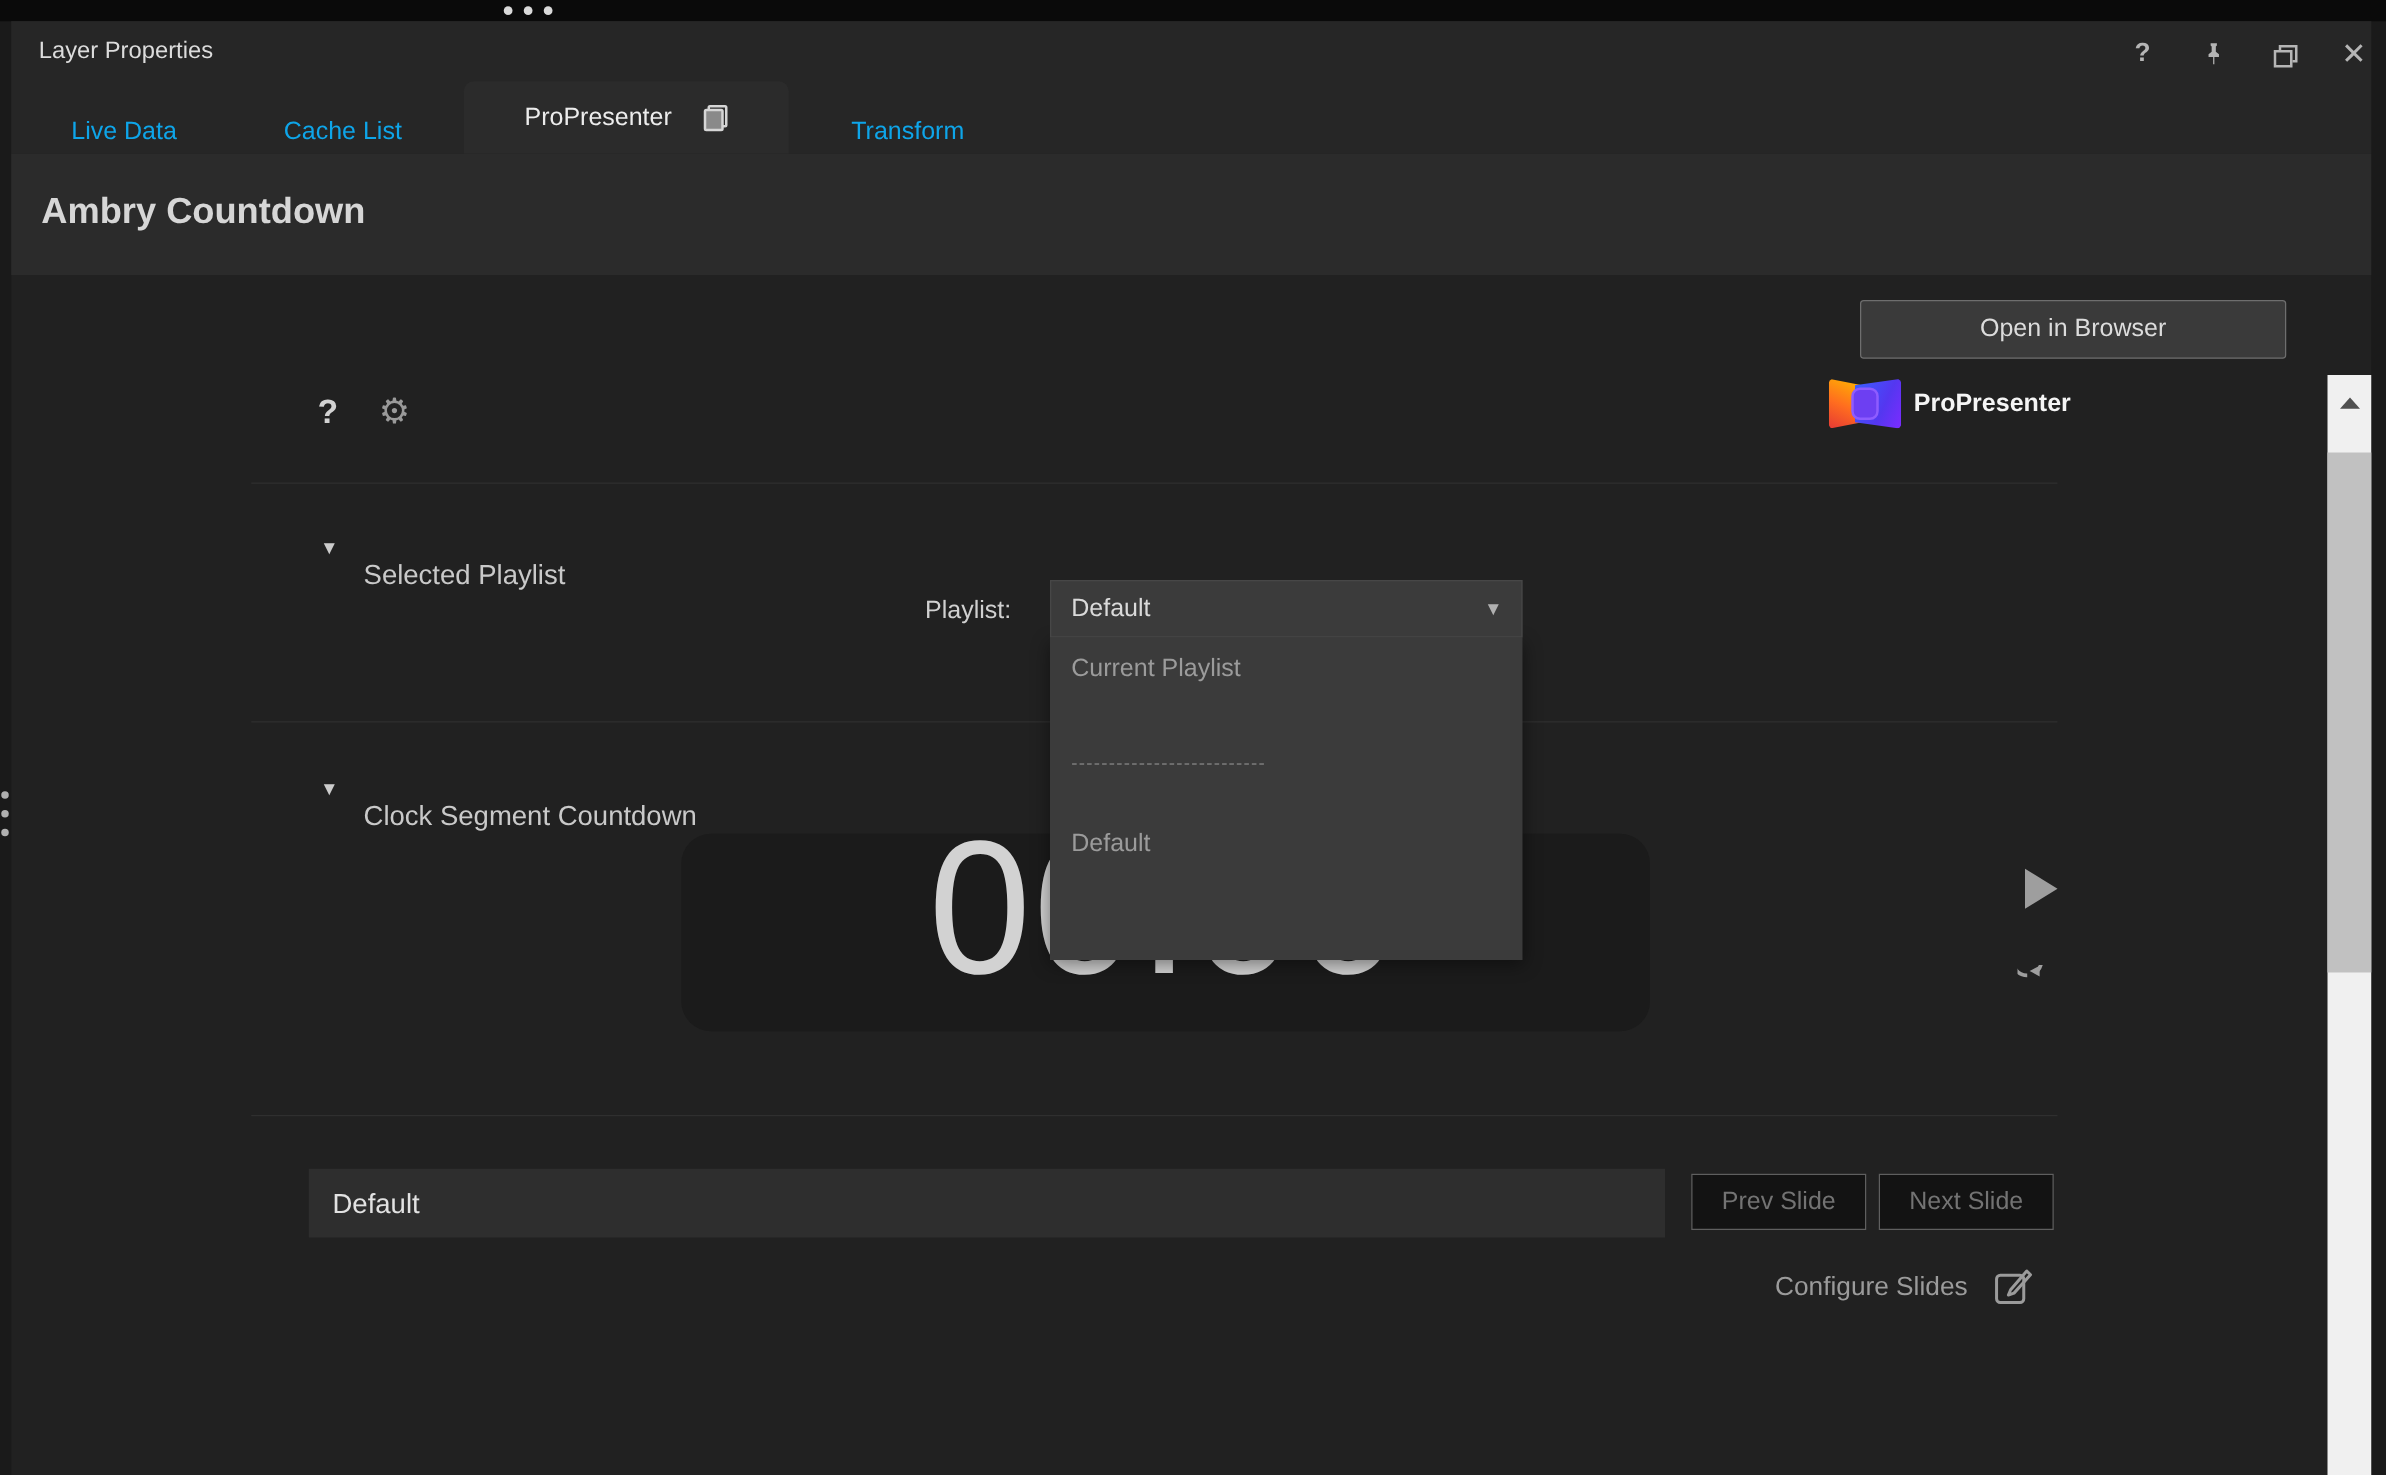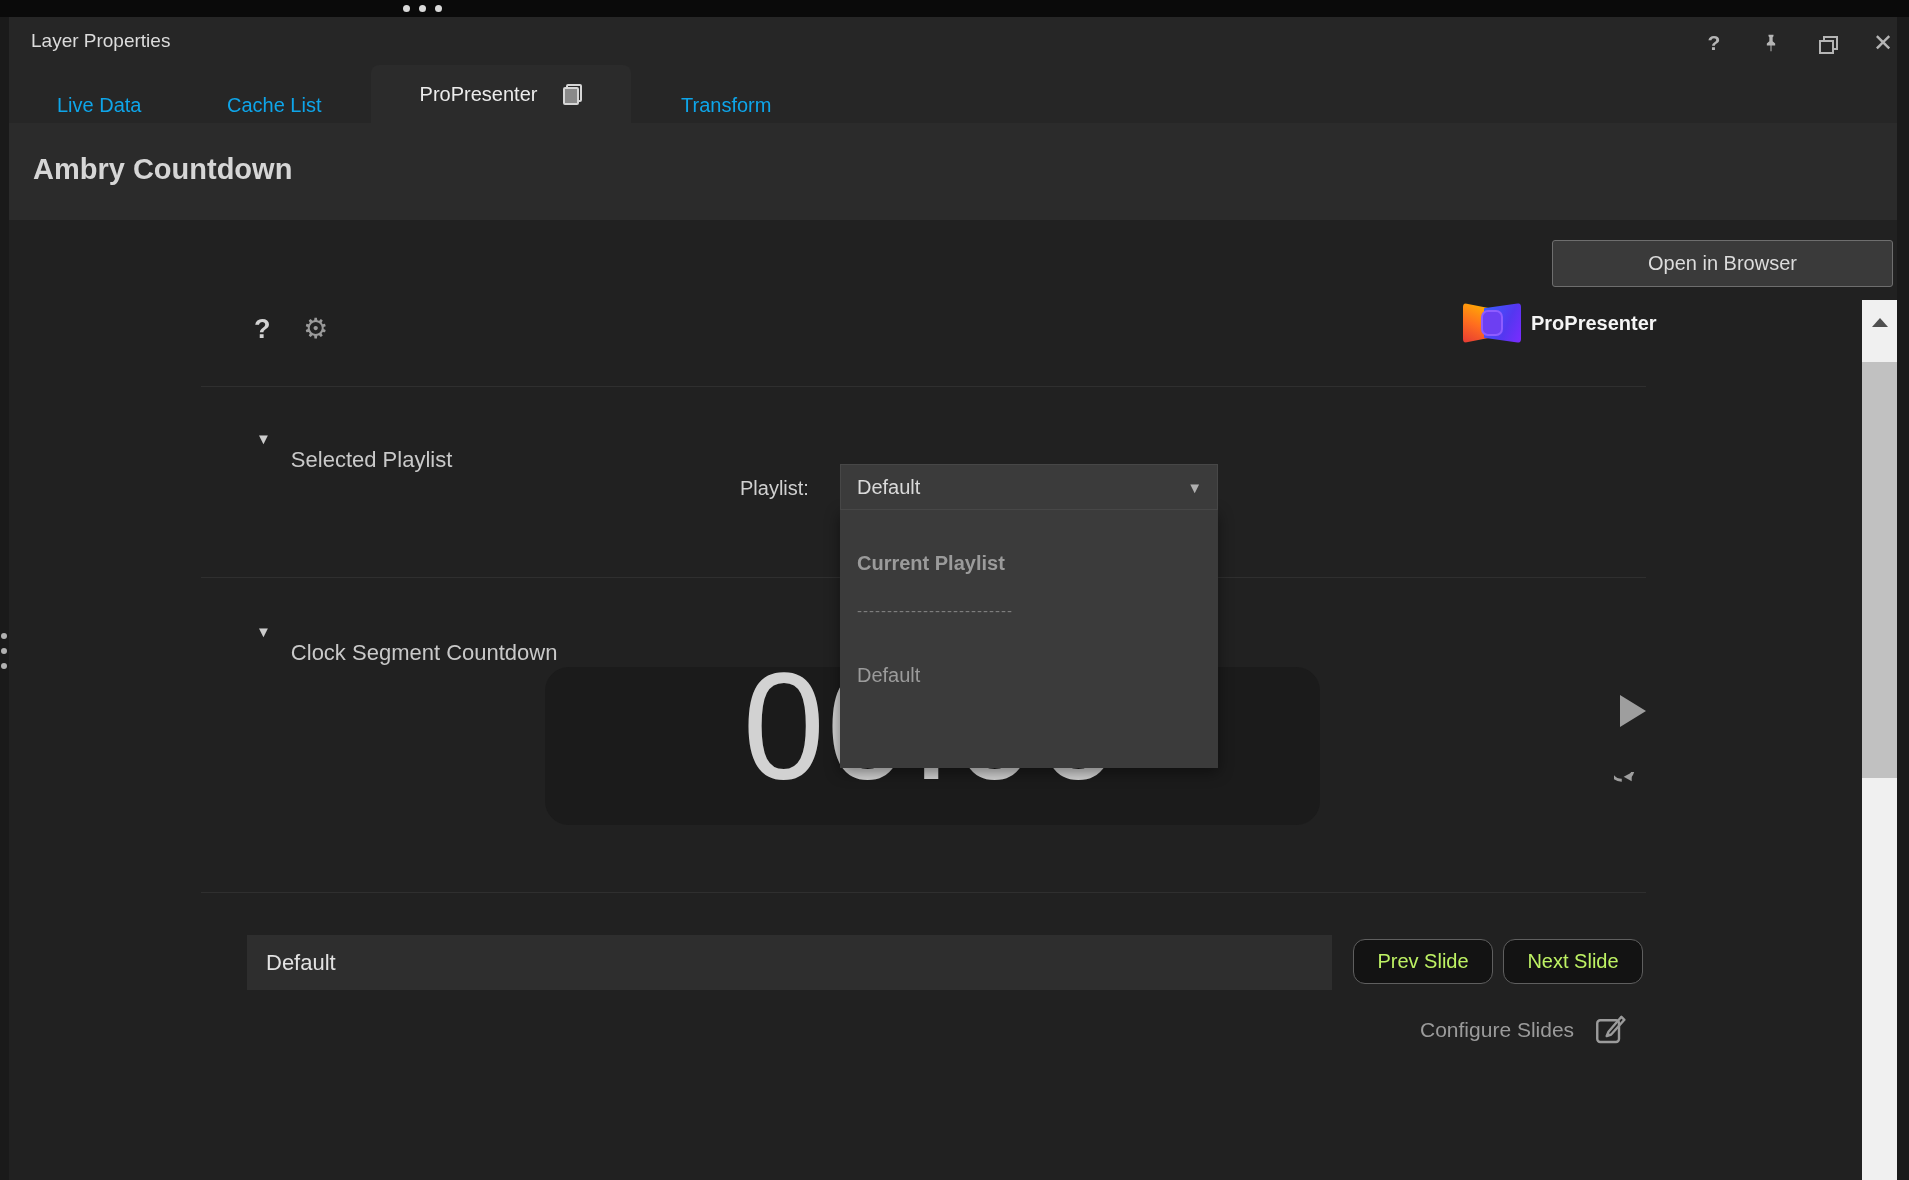"Open in Browser" .btn-open { left: 1552px -> 1488px }
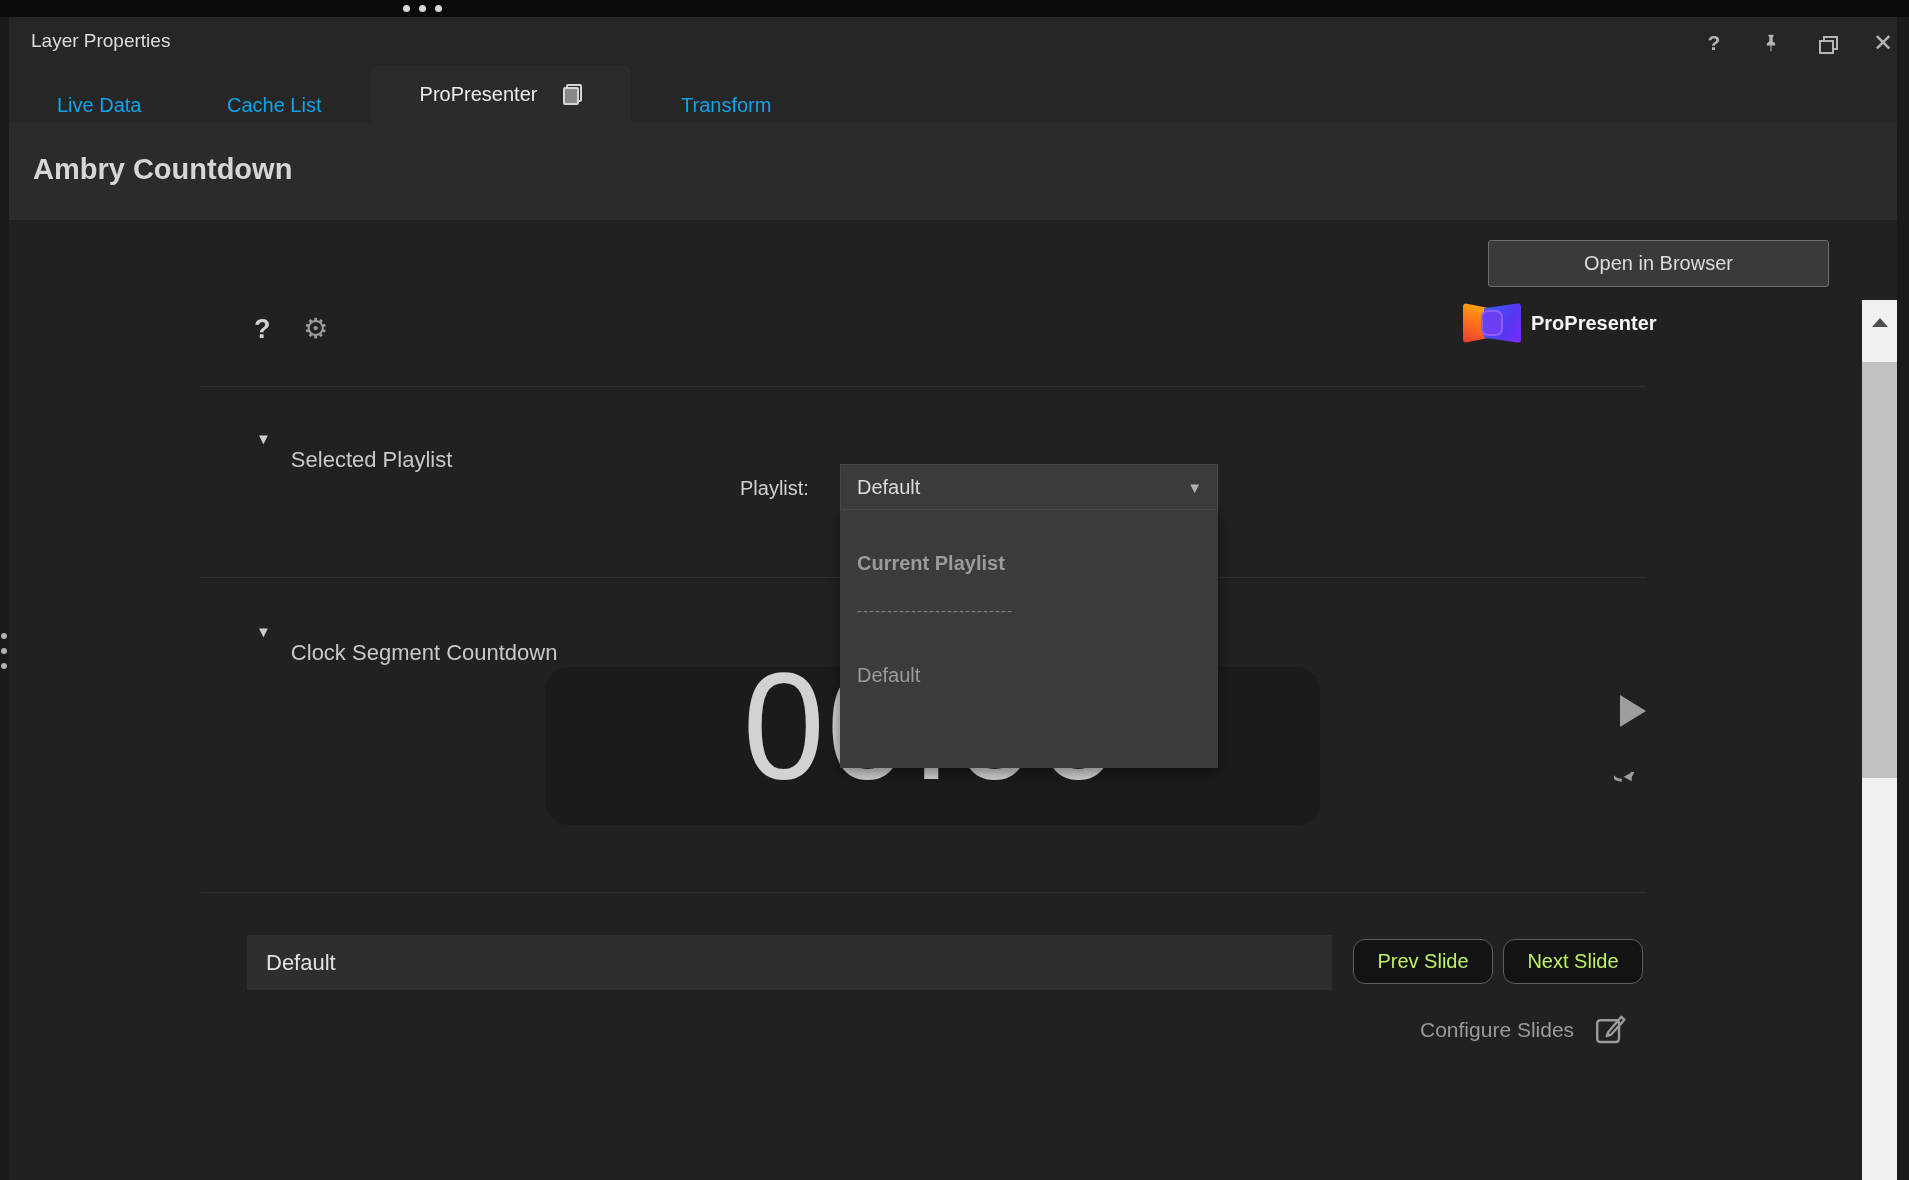"Current Playlist" .dd-current { font-weight: bold -> none; top: 34px -> 6px }
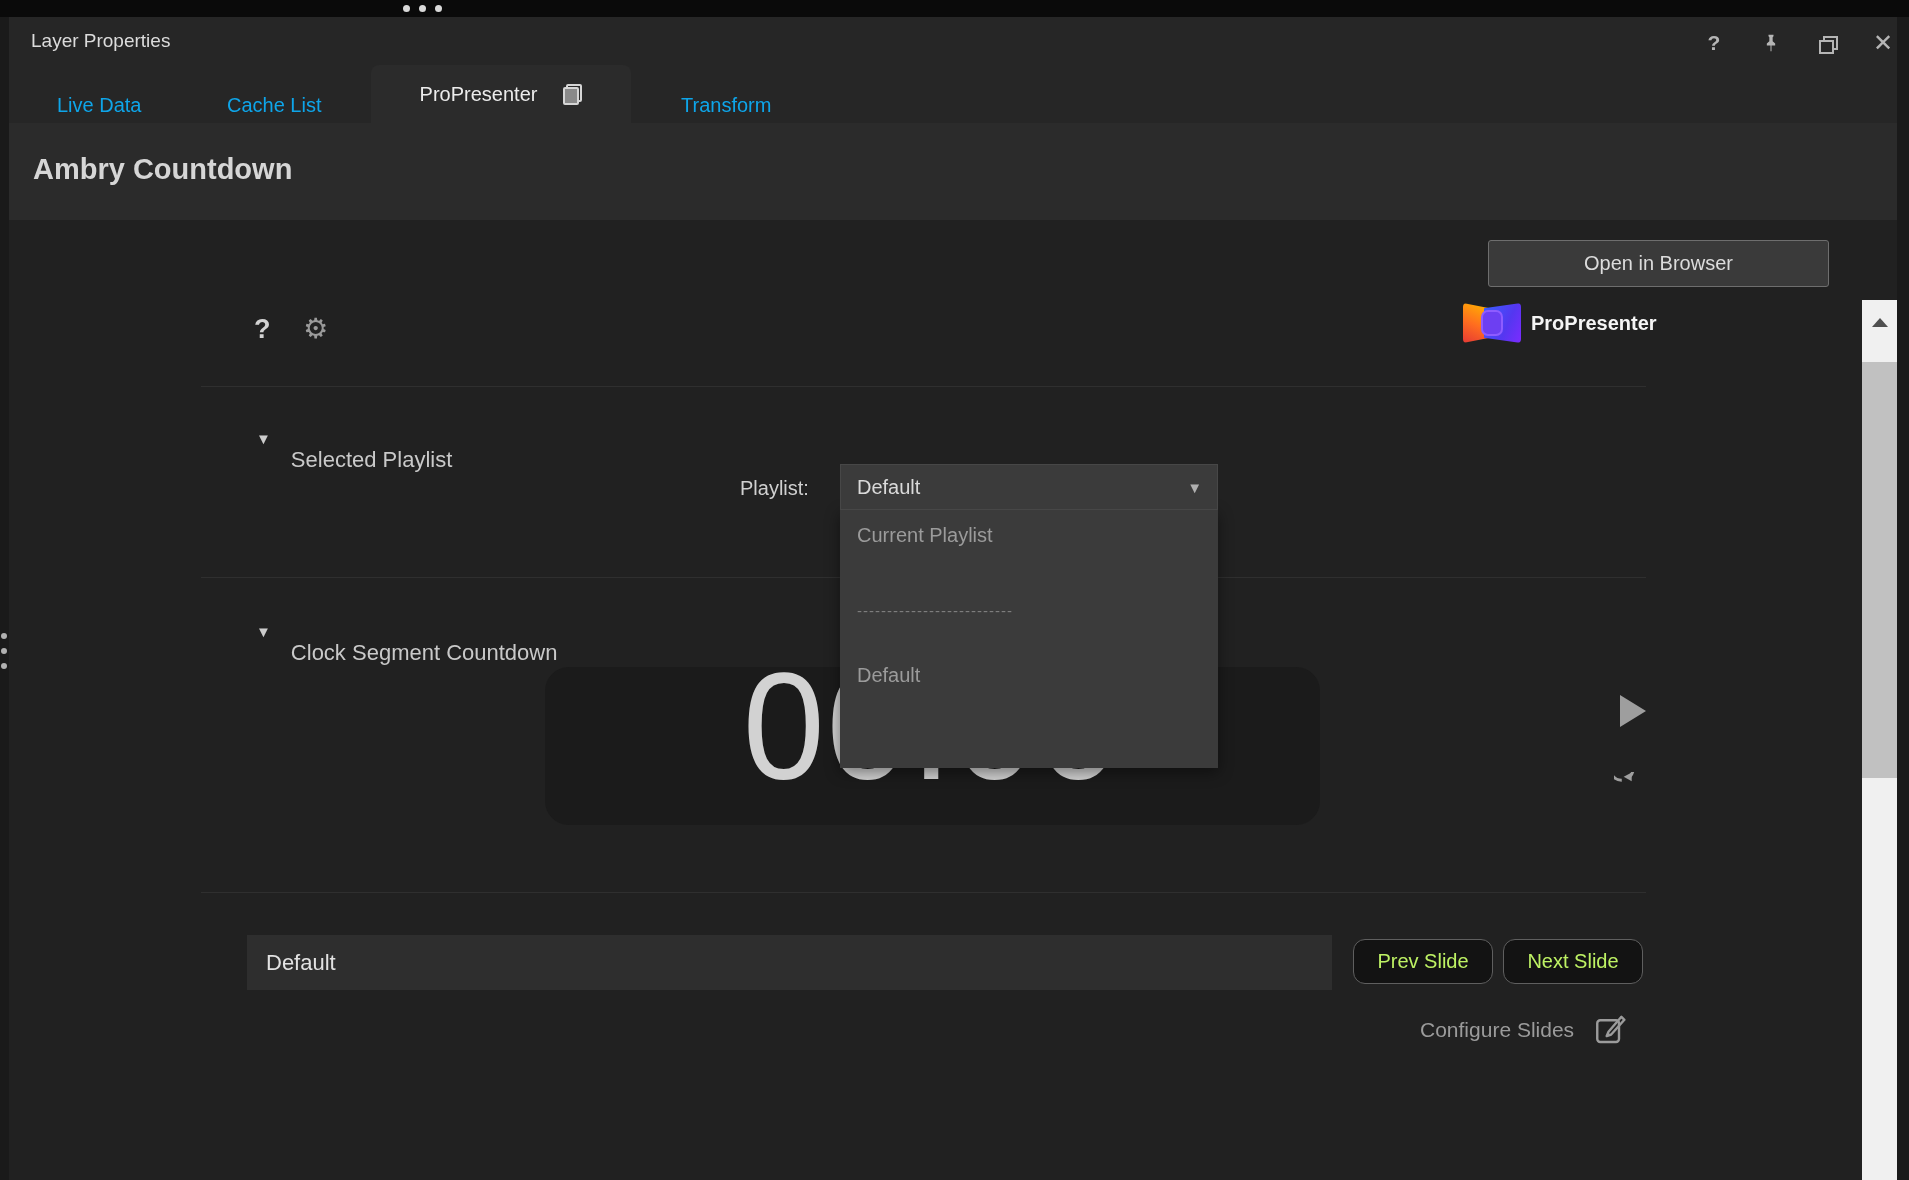"Prev Slide" .slide-btn { border-radius: 12px -> 0; color: #bef264 -> #737373 }
